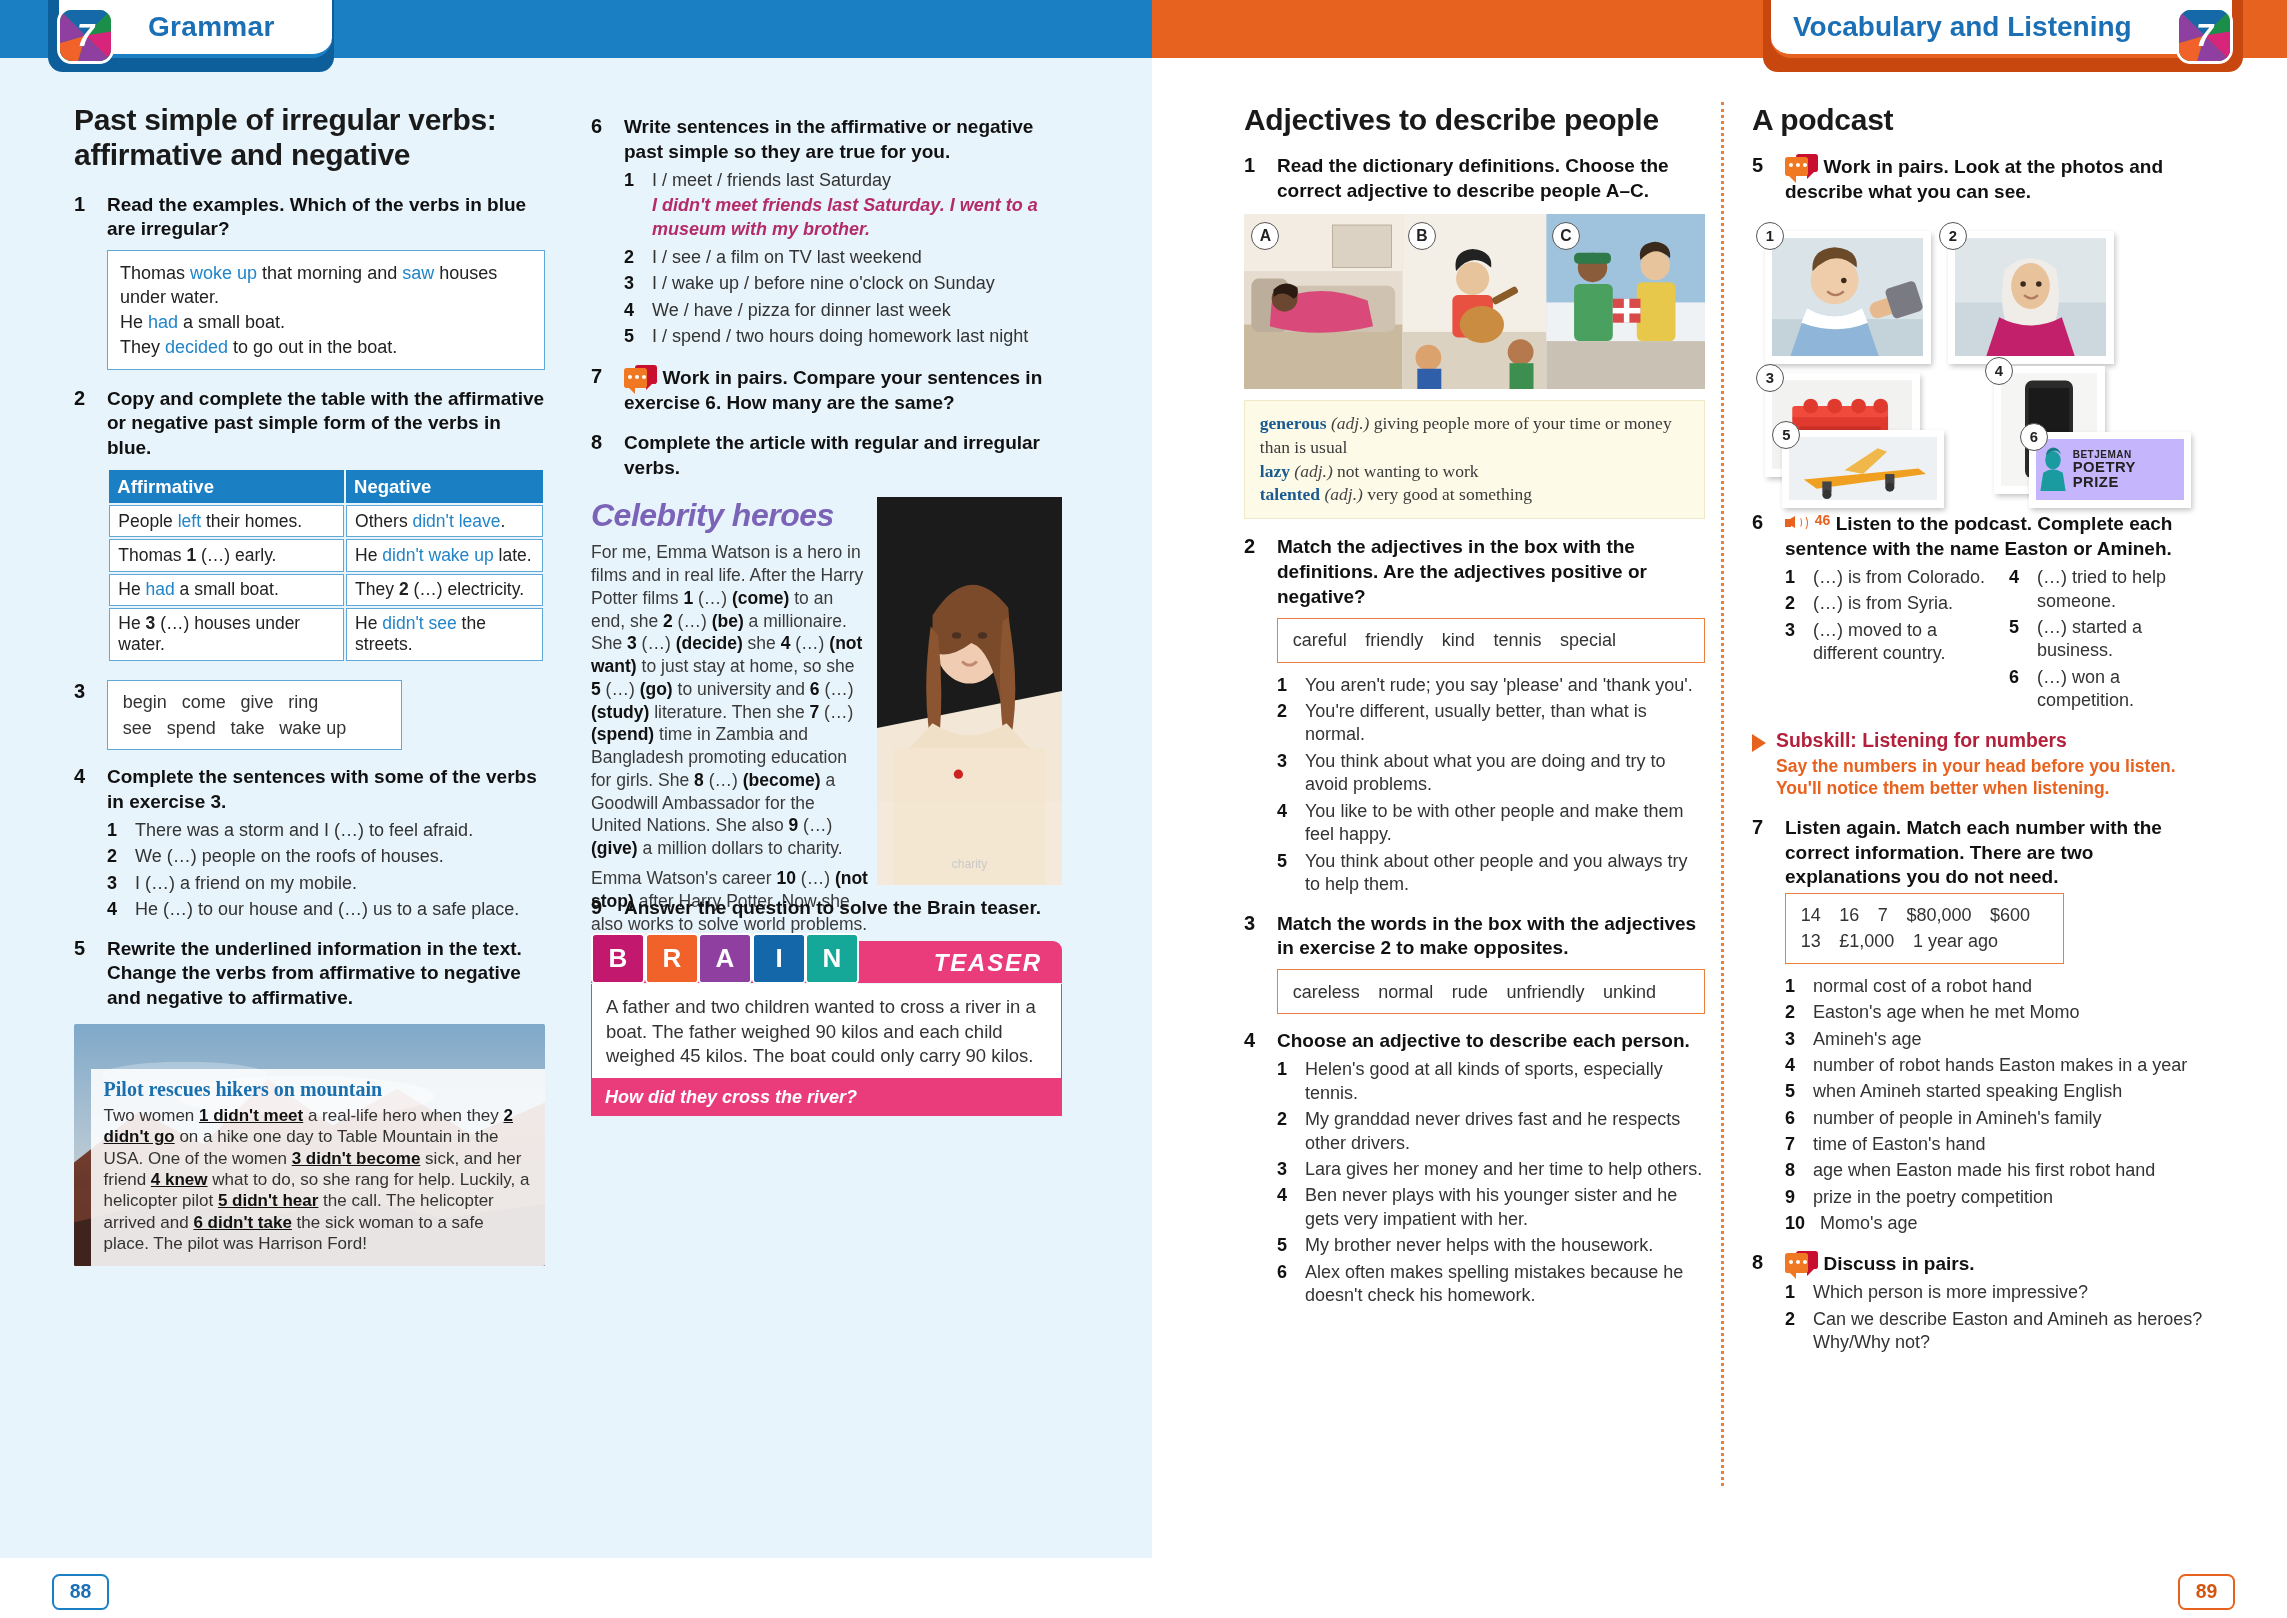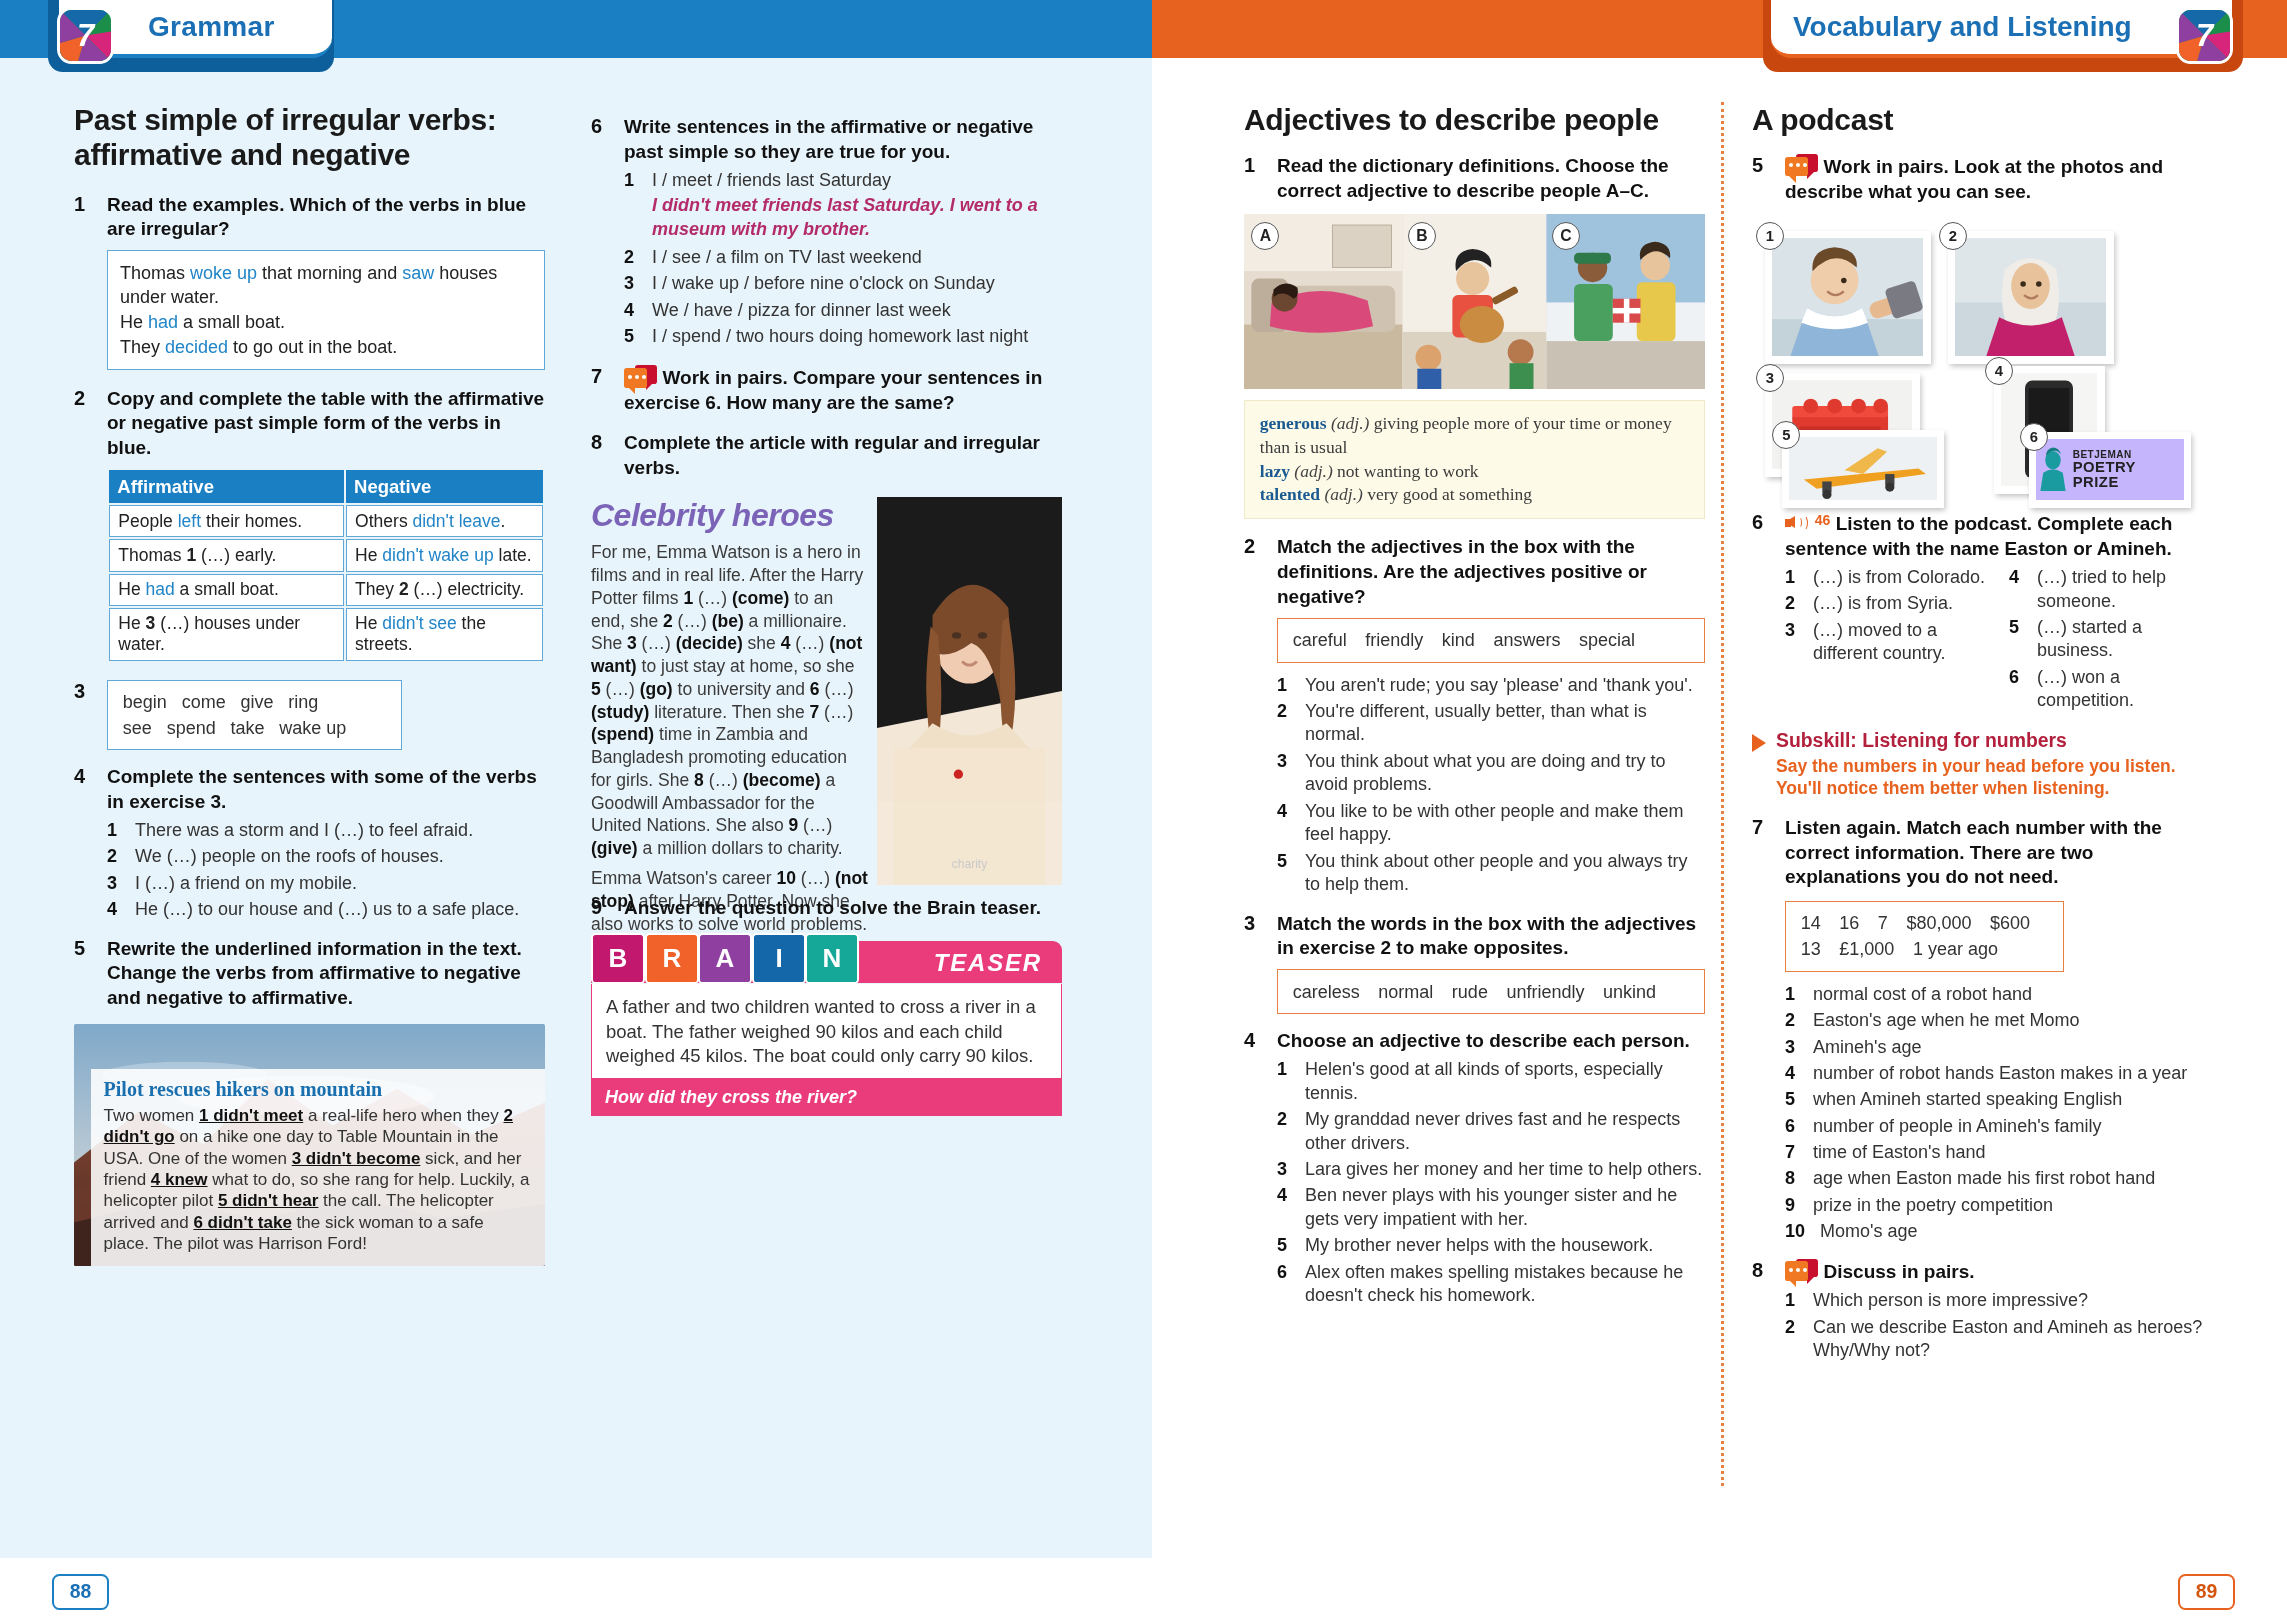"answers" span { text: answers -> tennis }
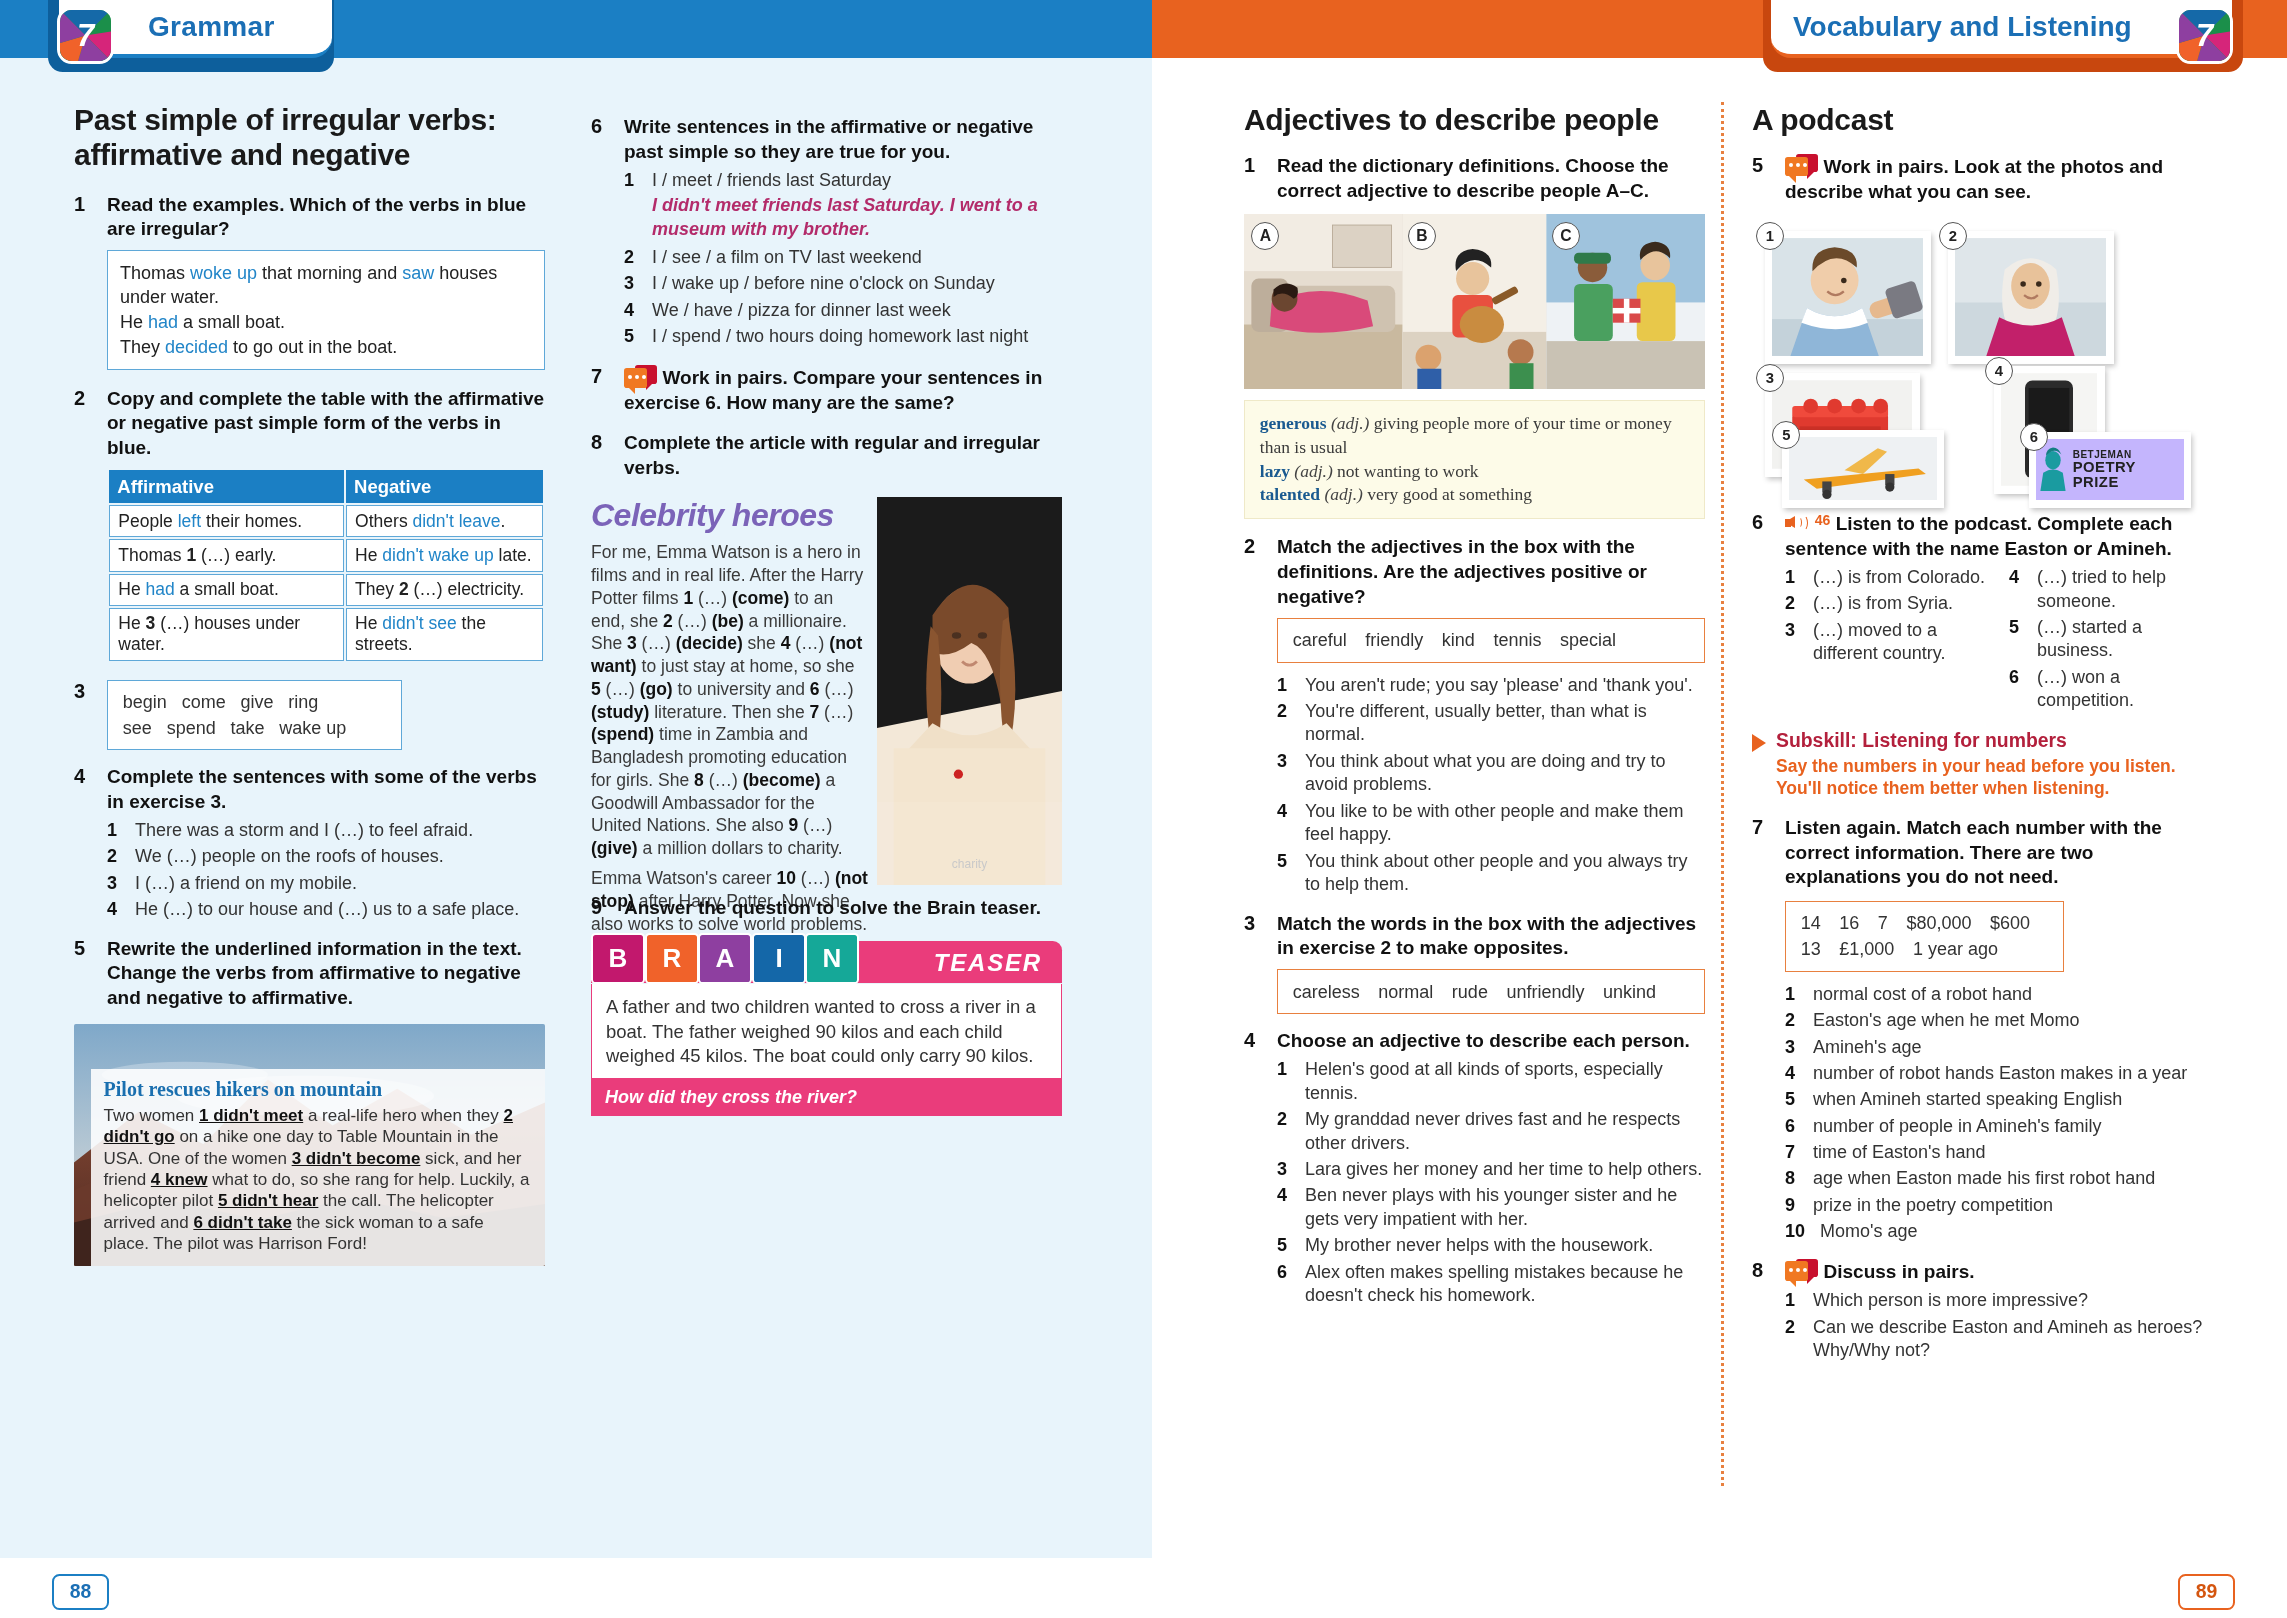"14 16 7 $80,000 $600" div.ex-body { margin-top: 11px -> 3px }
